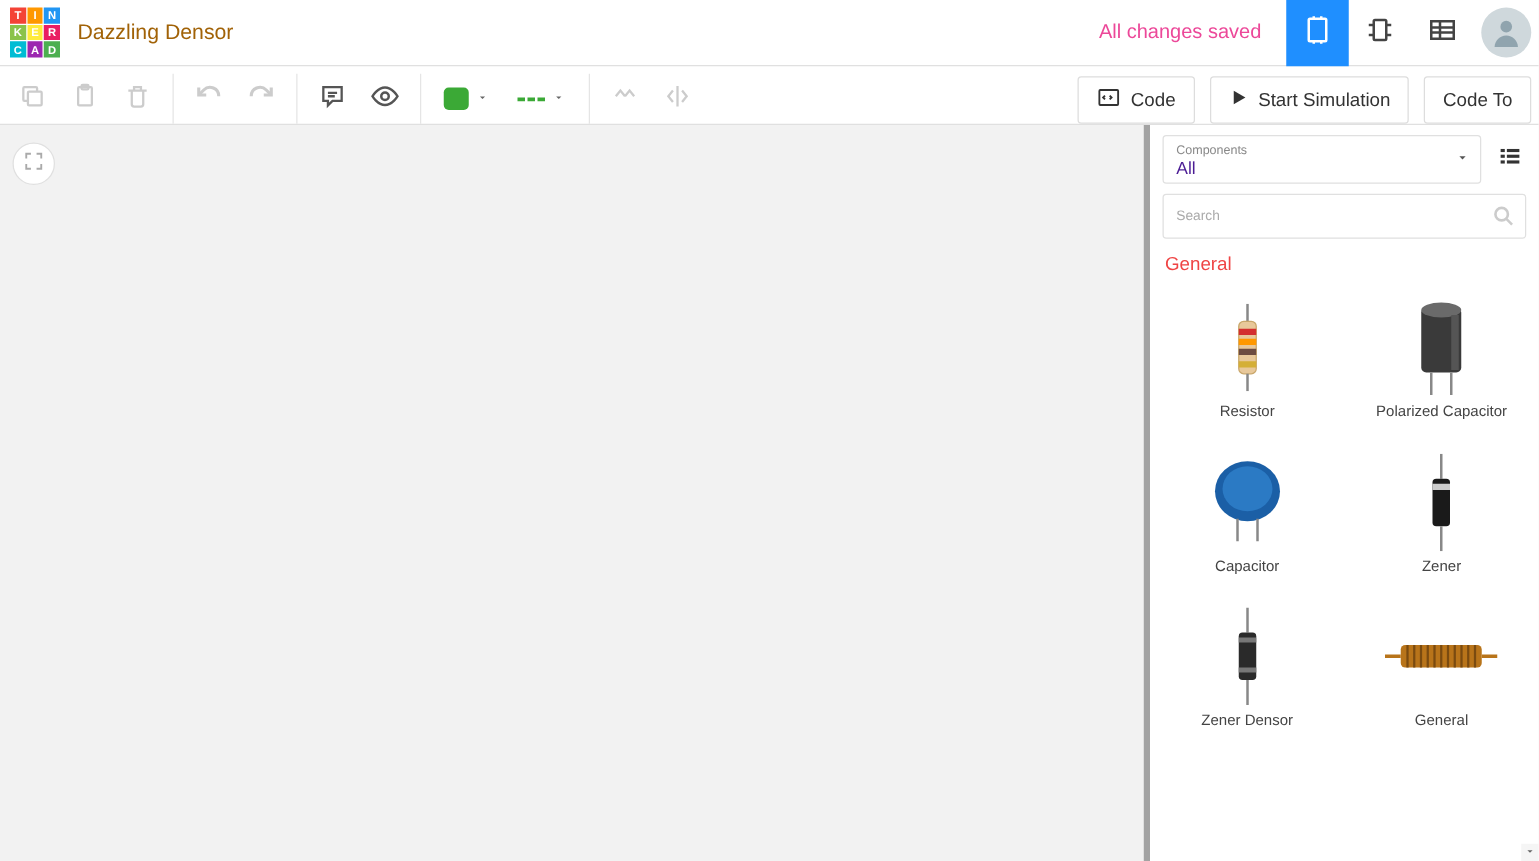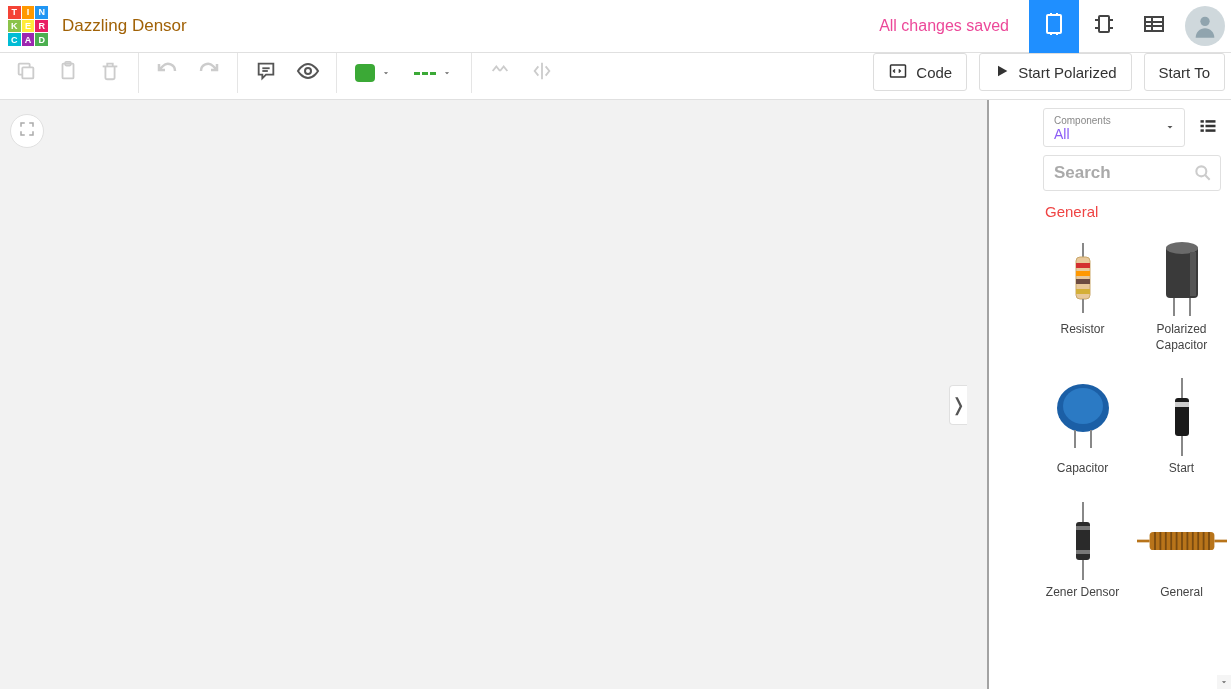"Code" .toolbar { align-items: flex-start -> flex-end }
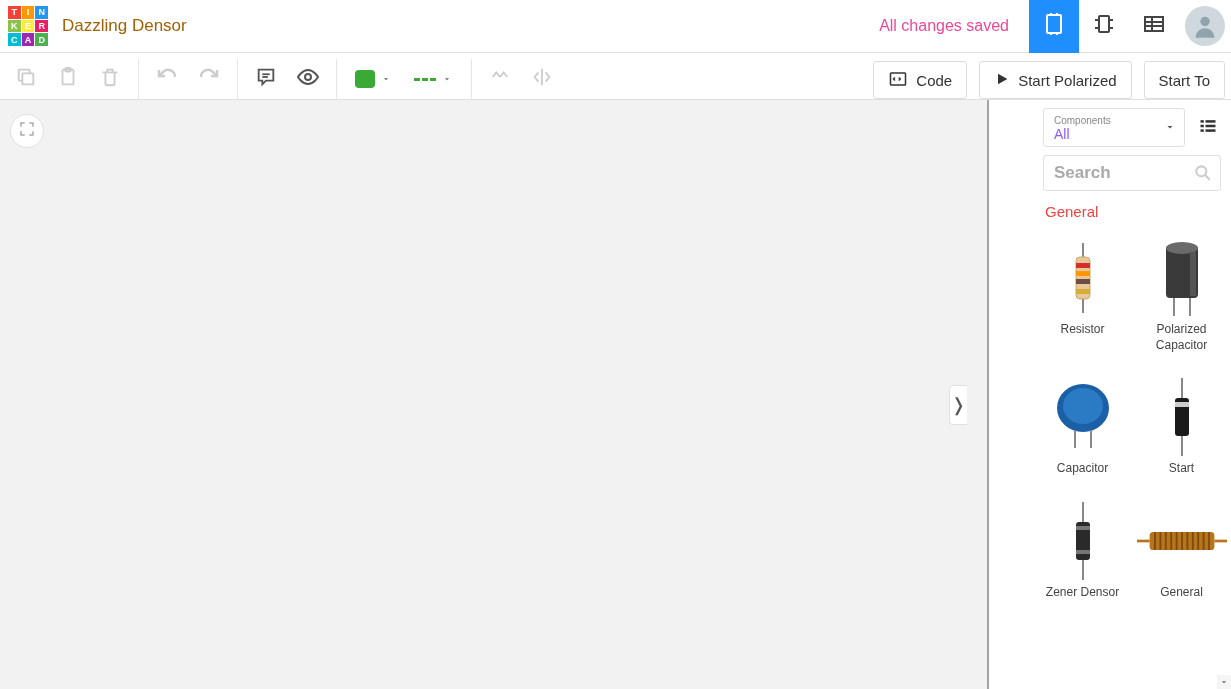"Start Polarized" span { text: Polarized -> Simulation }
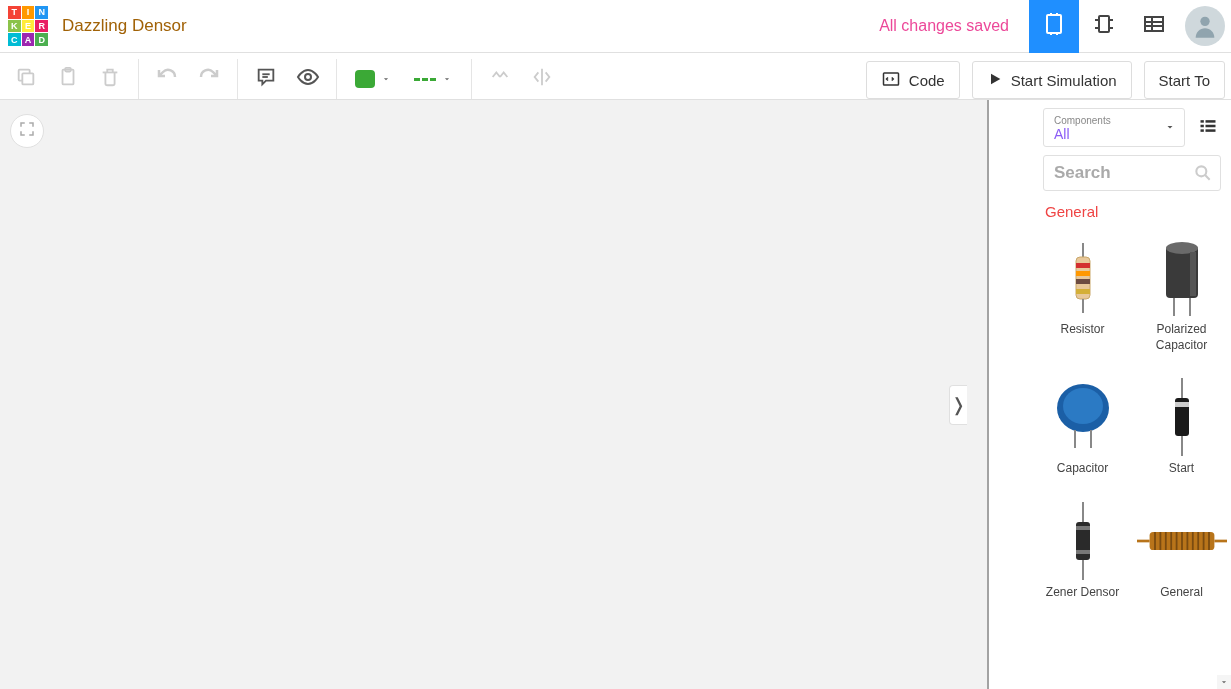"Start To" span { text: Start -> Code }
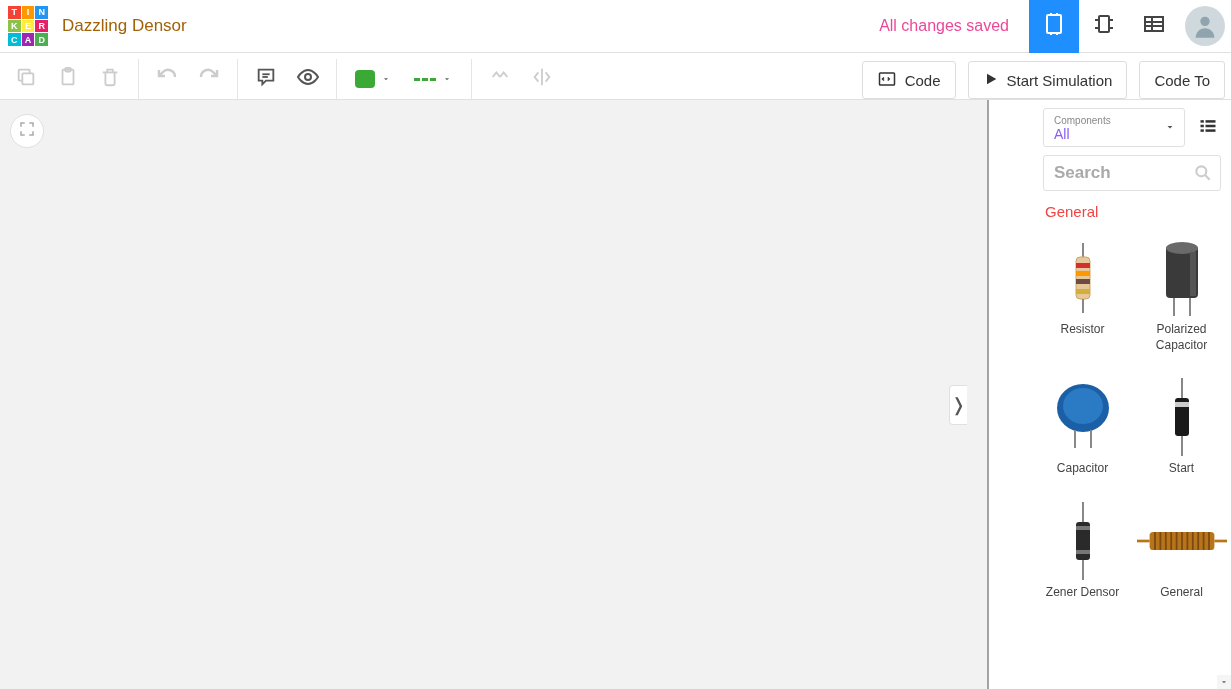"Components" .sidebar { border-left: 2px solid #a3a3a3 -> 5px solid #a3a3a3; padding-left: 44px -> none; width: 244px -> 316px }
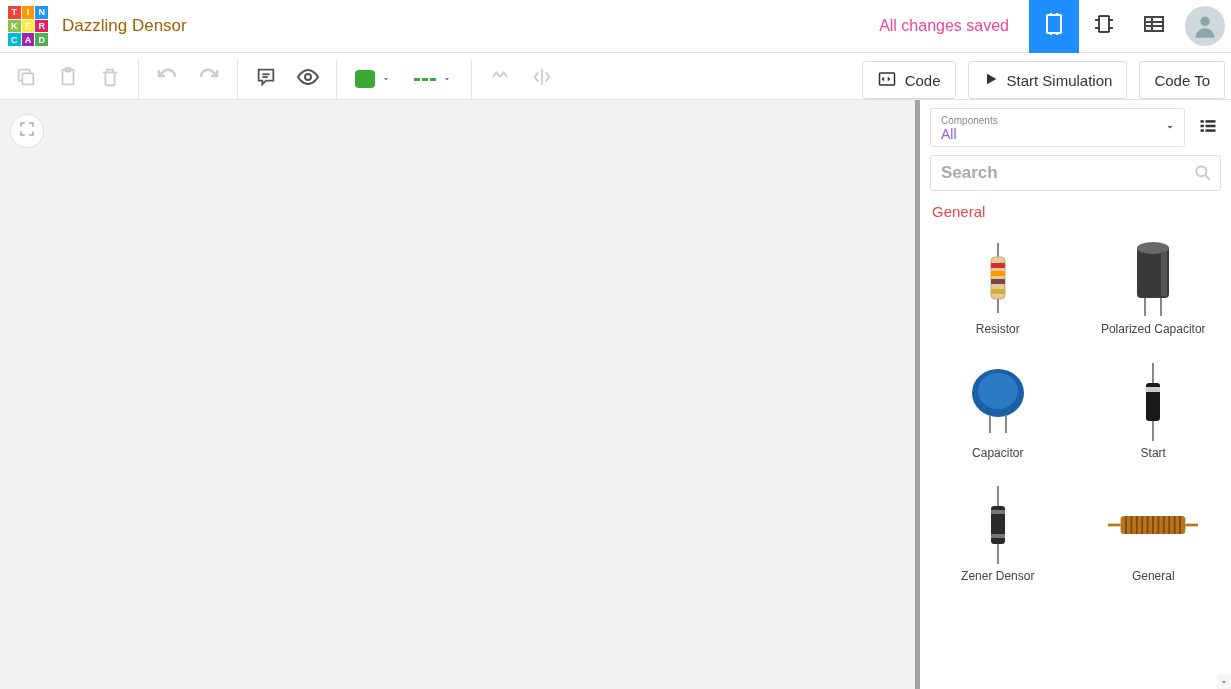"All" .sb-dd-value { color: #8b5cf6 -> #4c1d95 }
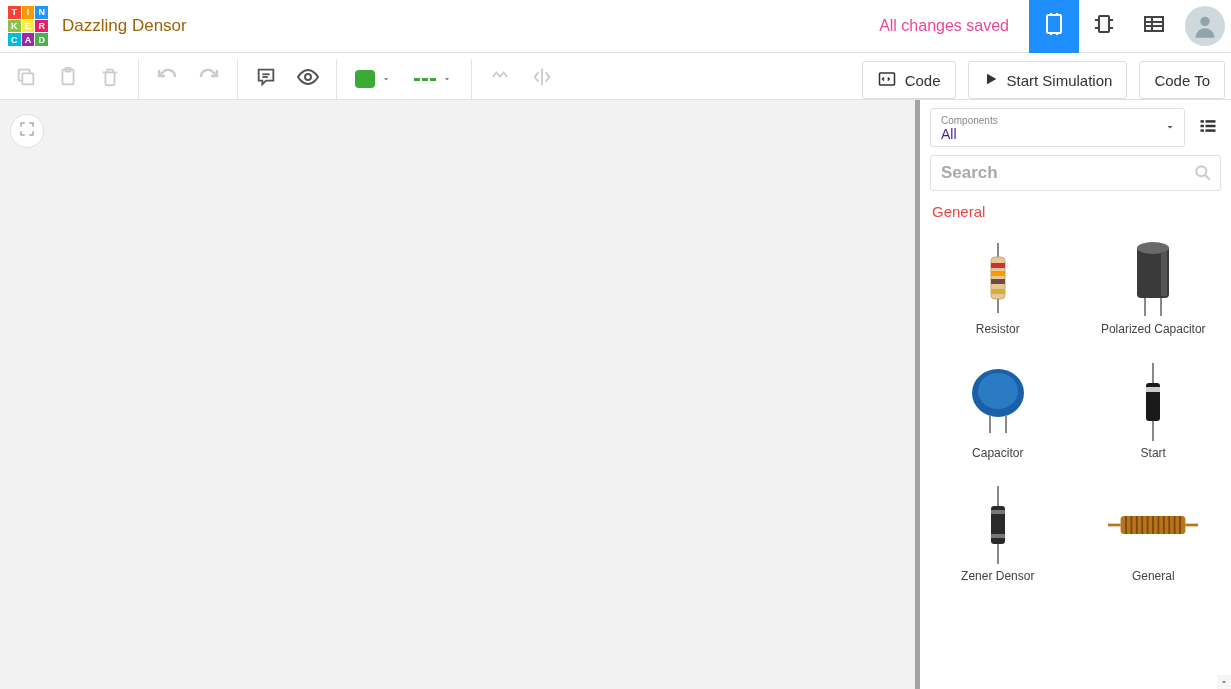"Search" .sb-search input { font-size: 17px -> 11px; font-weight: bold -> none }
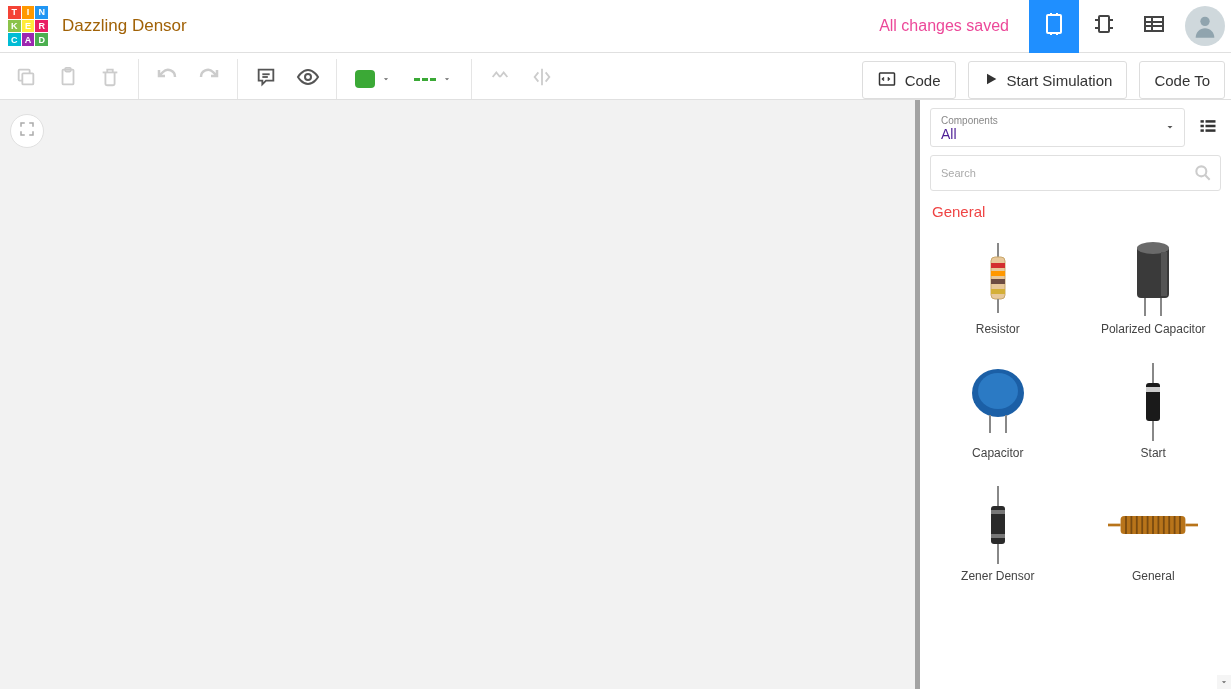"Start" div.comp-label { text: Start -> Zener }
